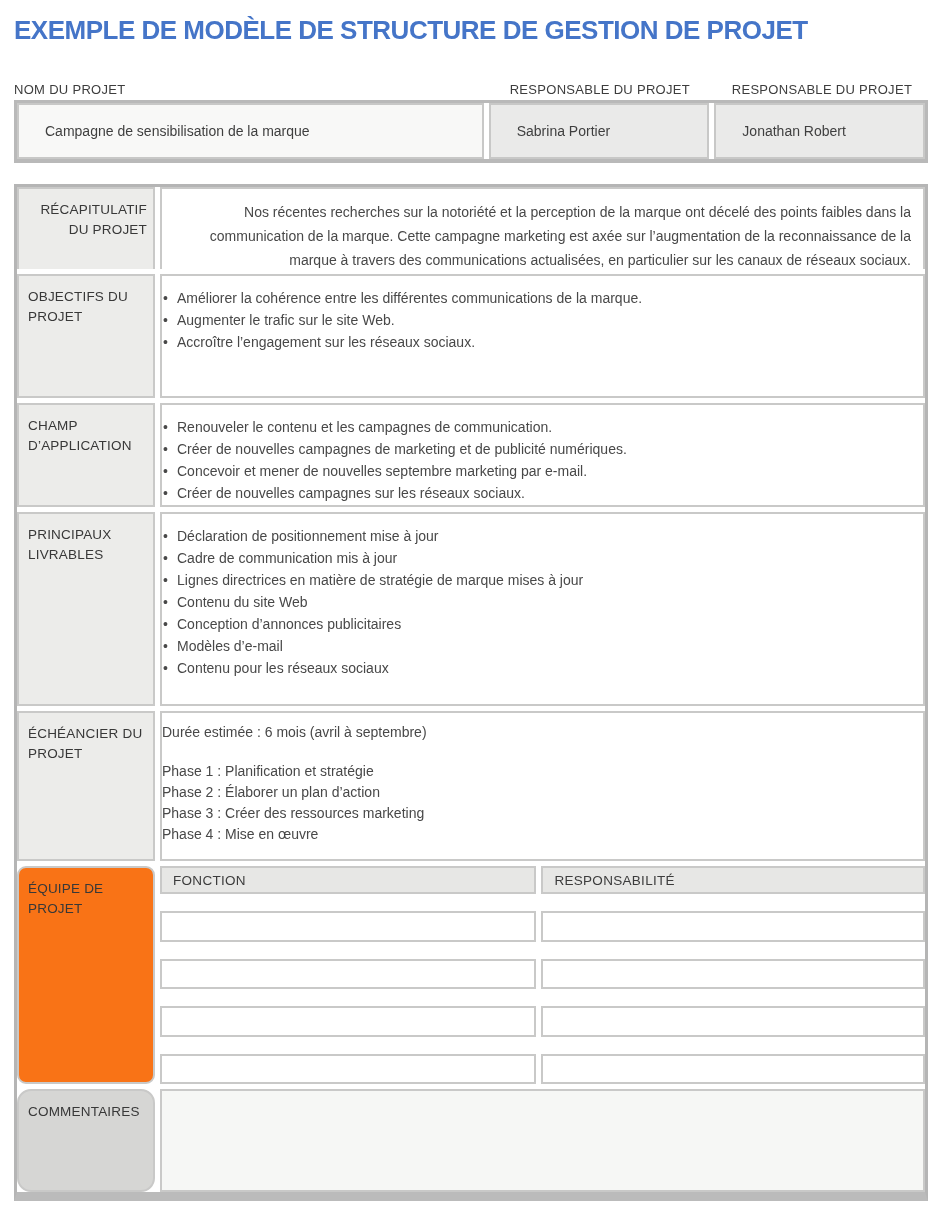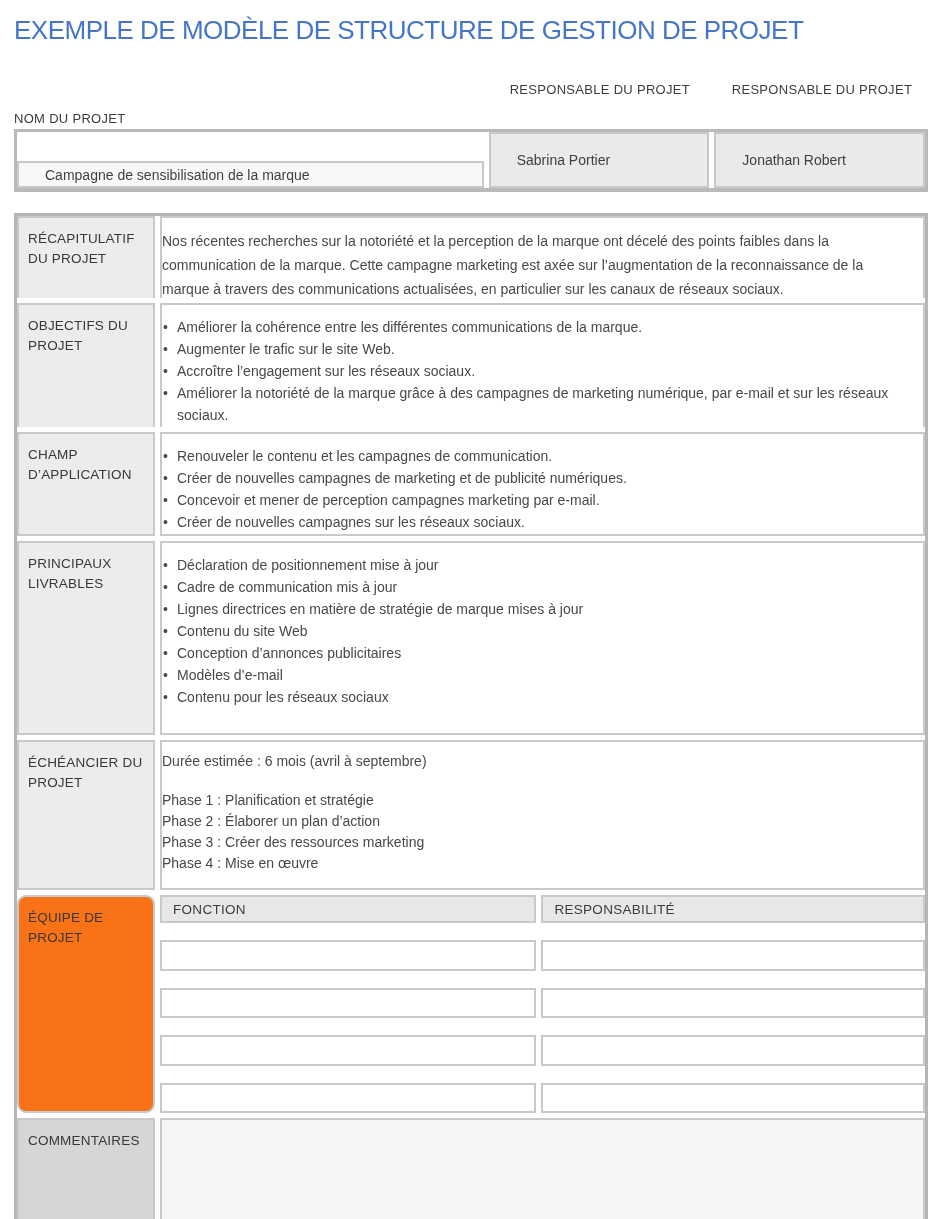"EXEMPLE DE MODÈLE DE STRUCTURE" .title { font-weight: normal -> bold }
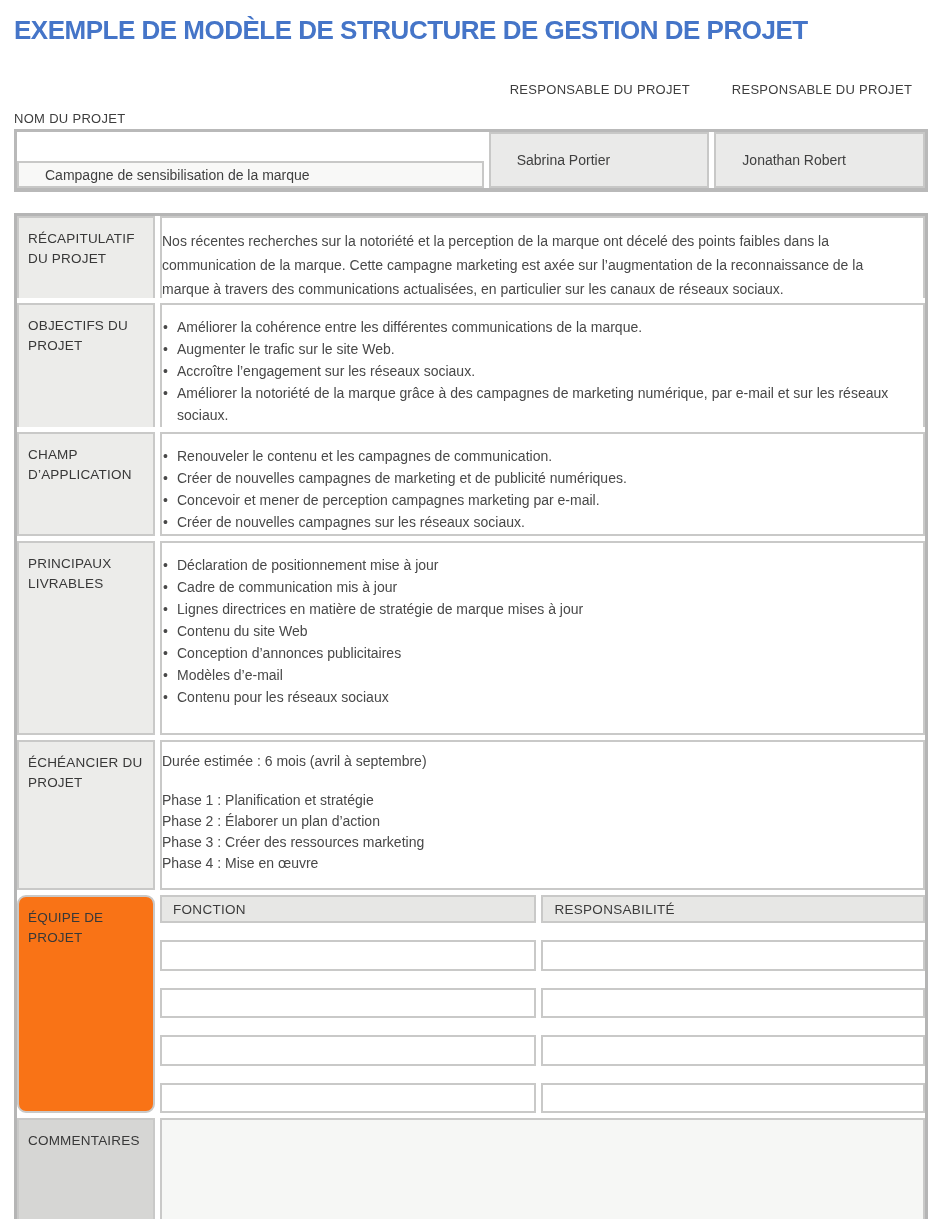"NOM DU PROJET" .w-name { margin-top: 29px -> none }
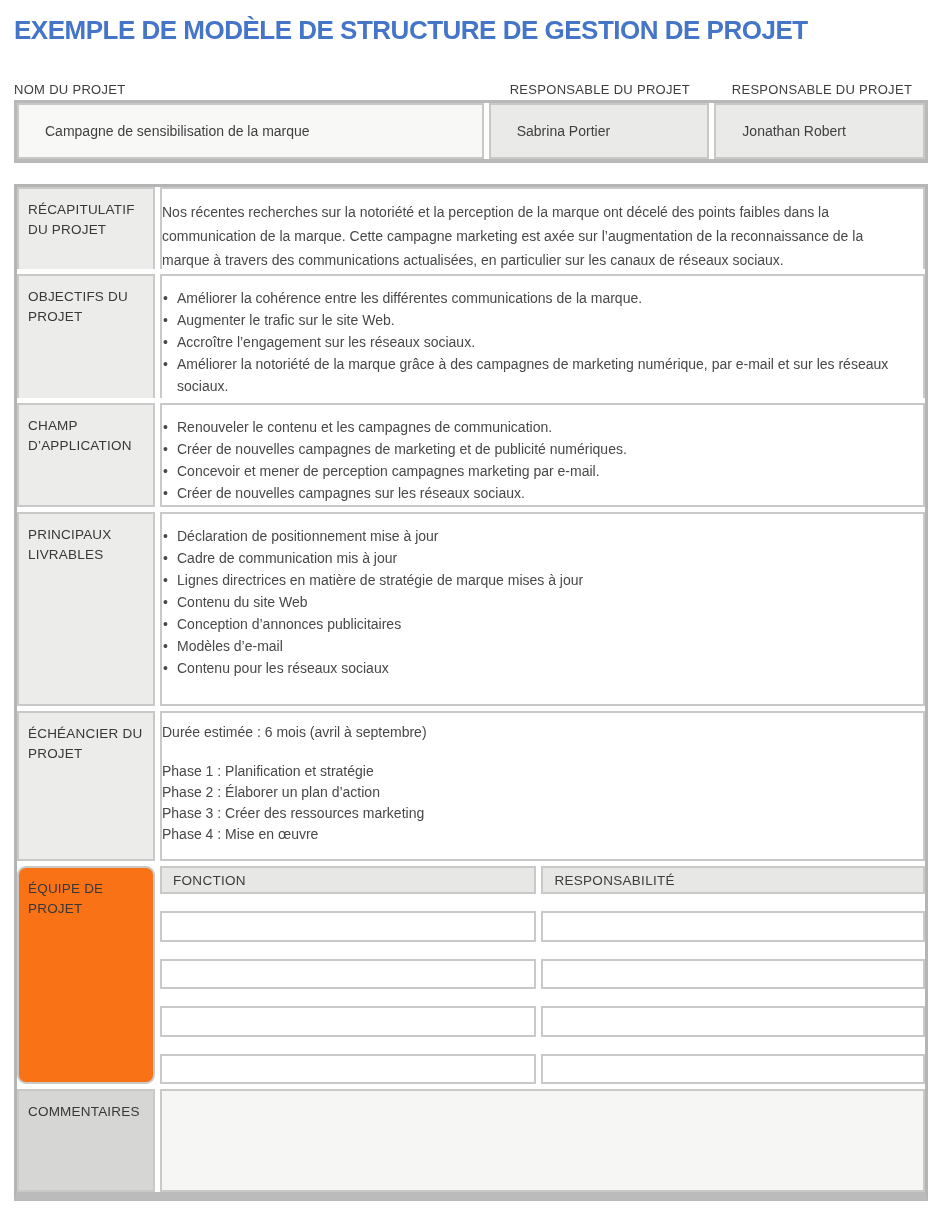"RÉCAPITULATIF DU PROJET" .h-recap { text-align: none -> right }
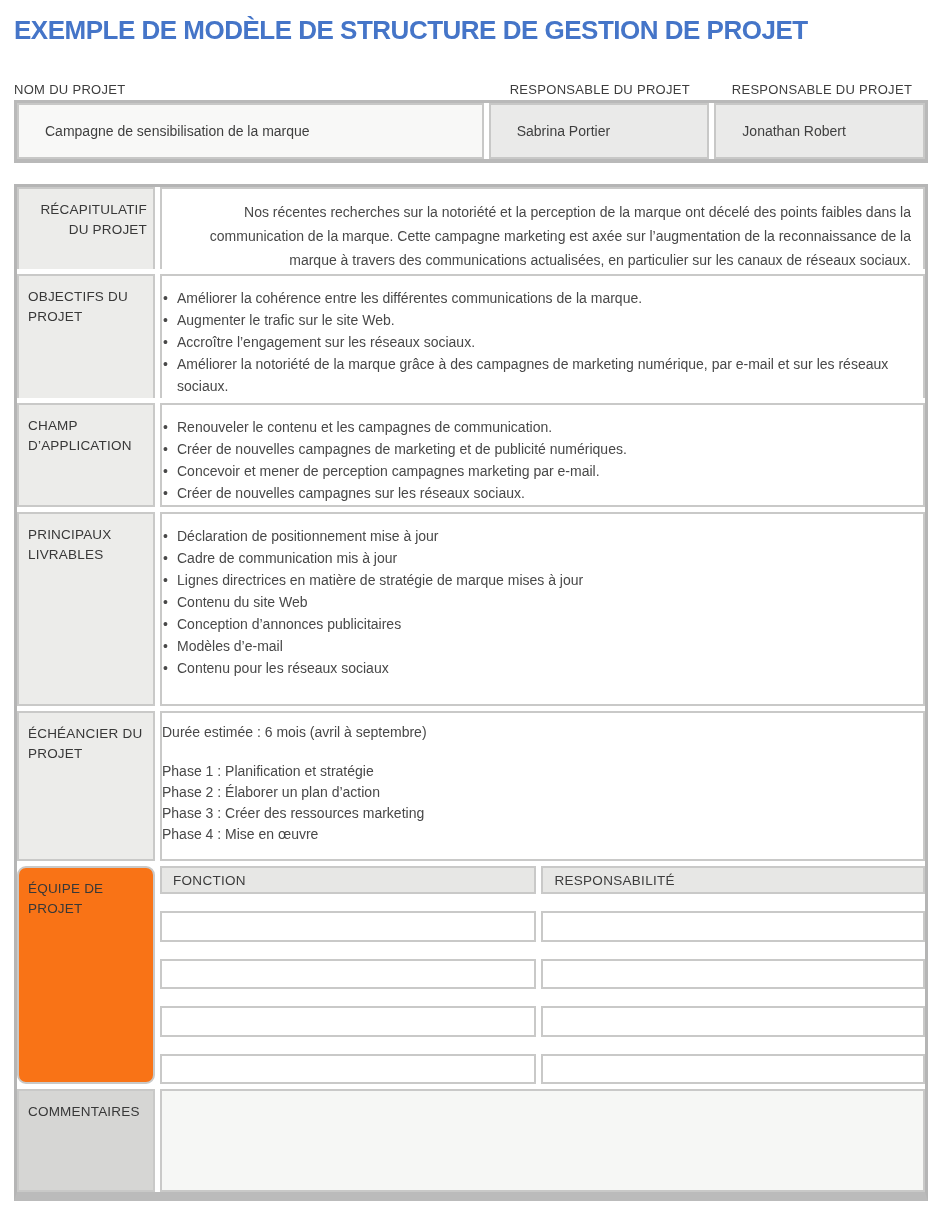"Améliorer la notoriété de la" li { html: <li>Améliorer la notoriété de la marque grâce à des campagnes de marketing numérique, par e-mail et sur les réseaux sociaux.</li> -> none }
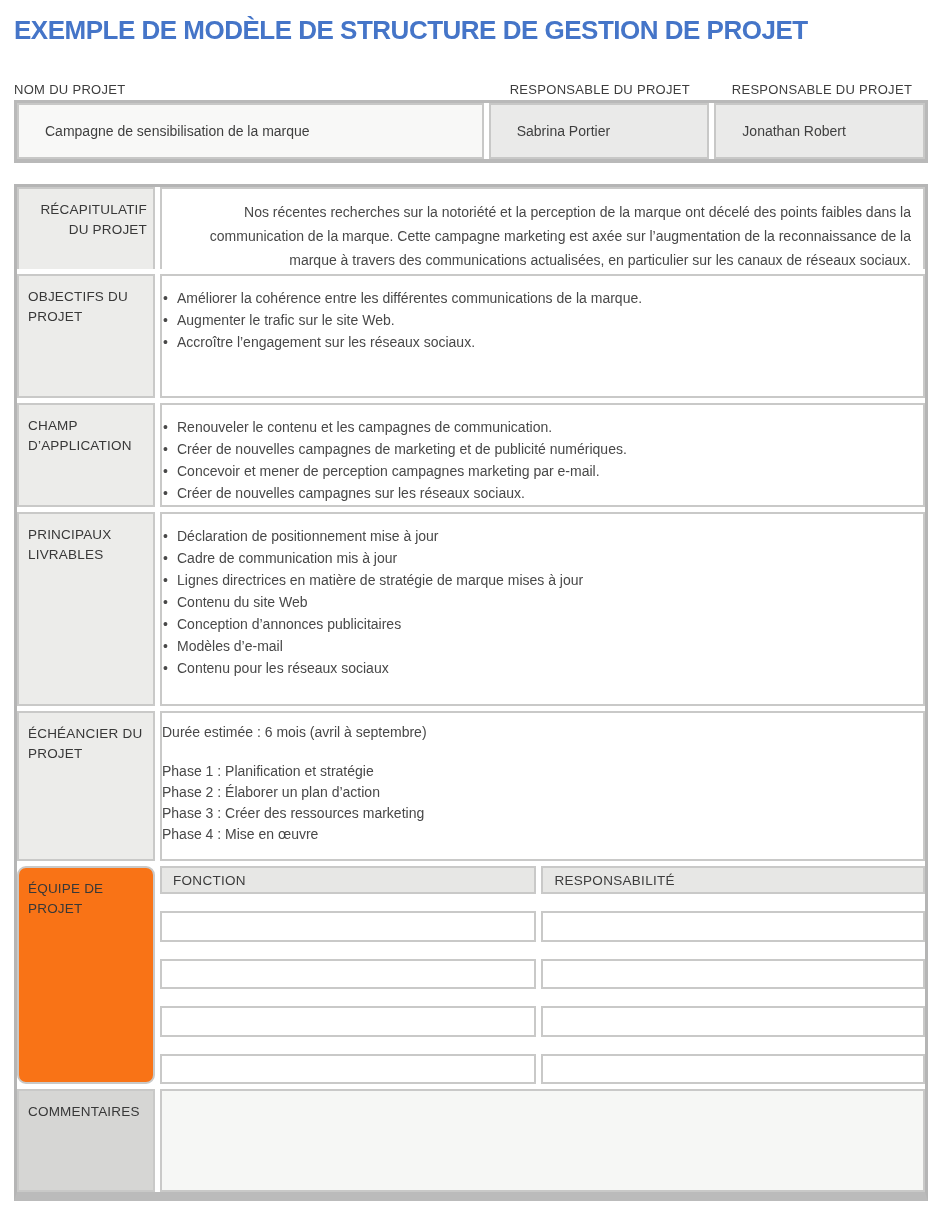"Concevoir et mener de perception" li { text: perception campagnes -> nouvelles septembre }
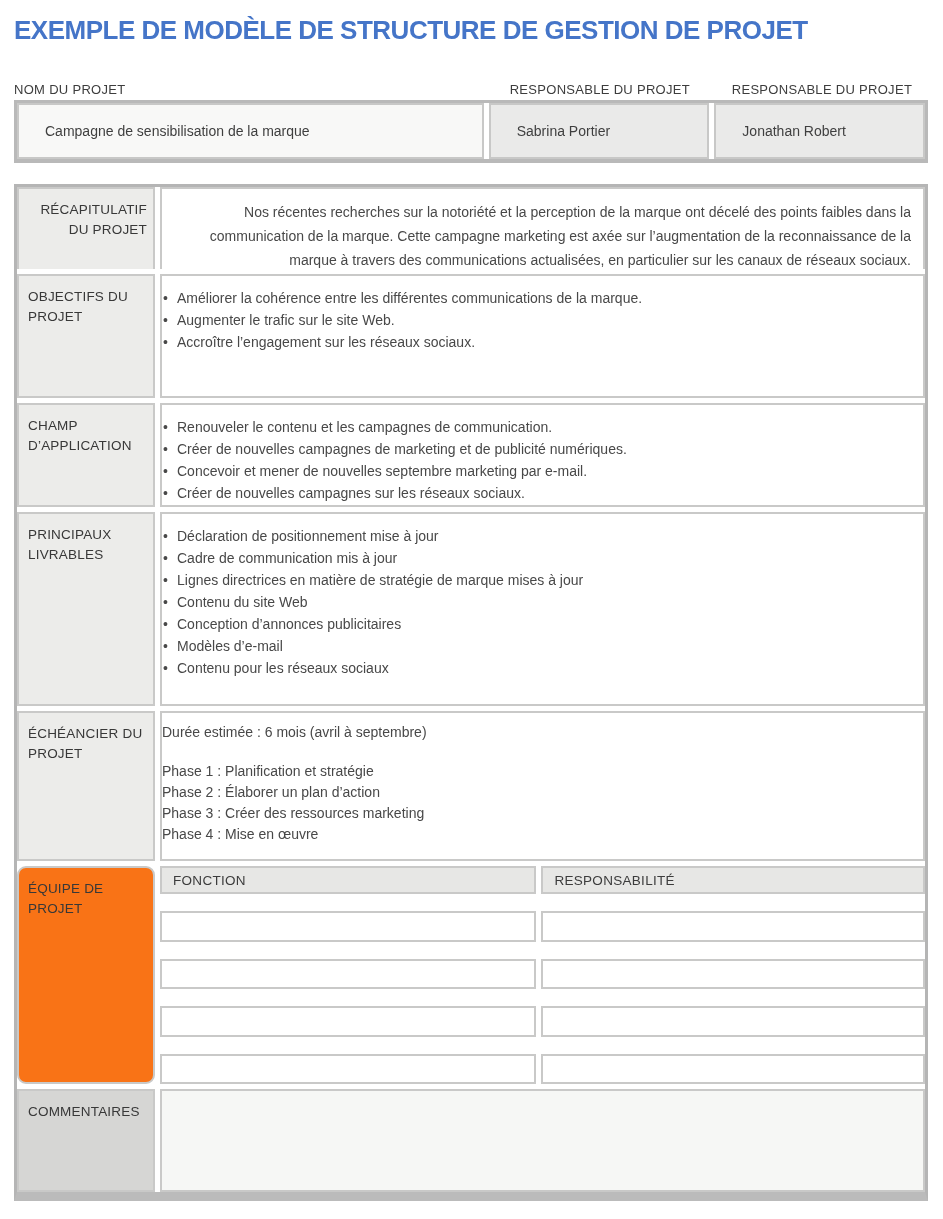"COMMENTAIRES" .label-cell.comm-bg { border-radius: none -> 14px }
